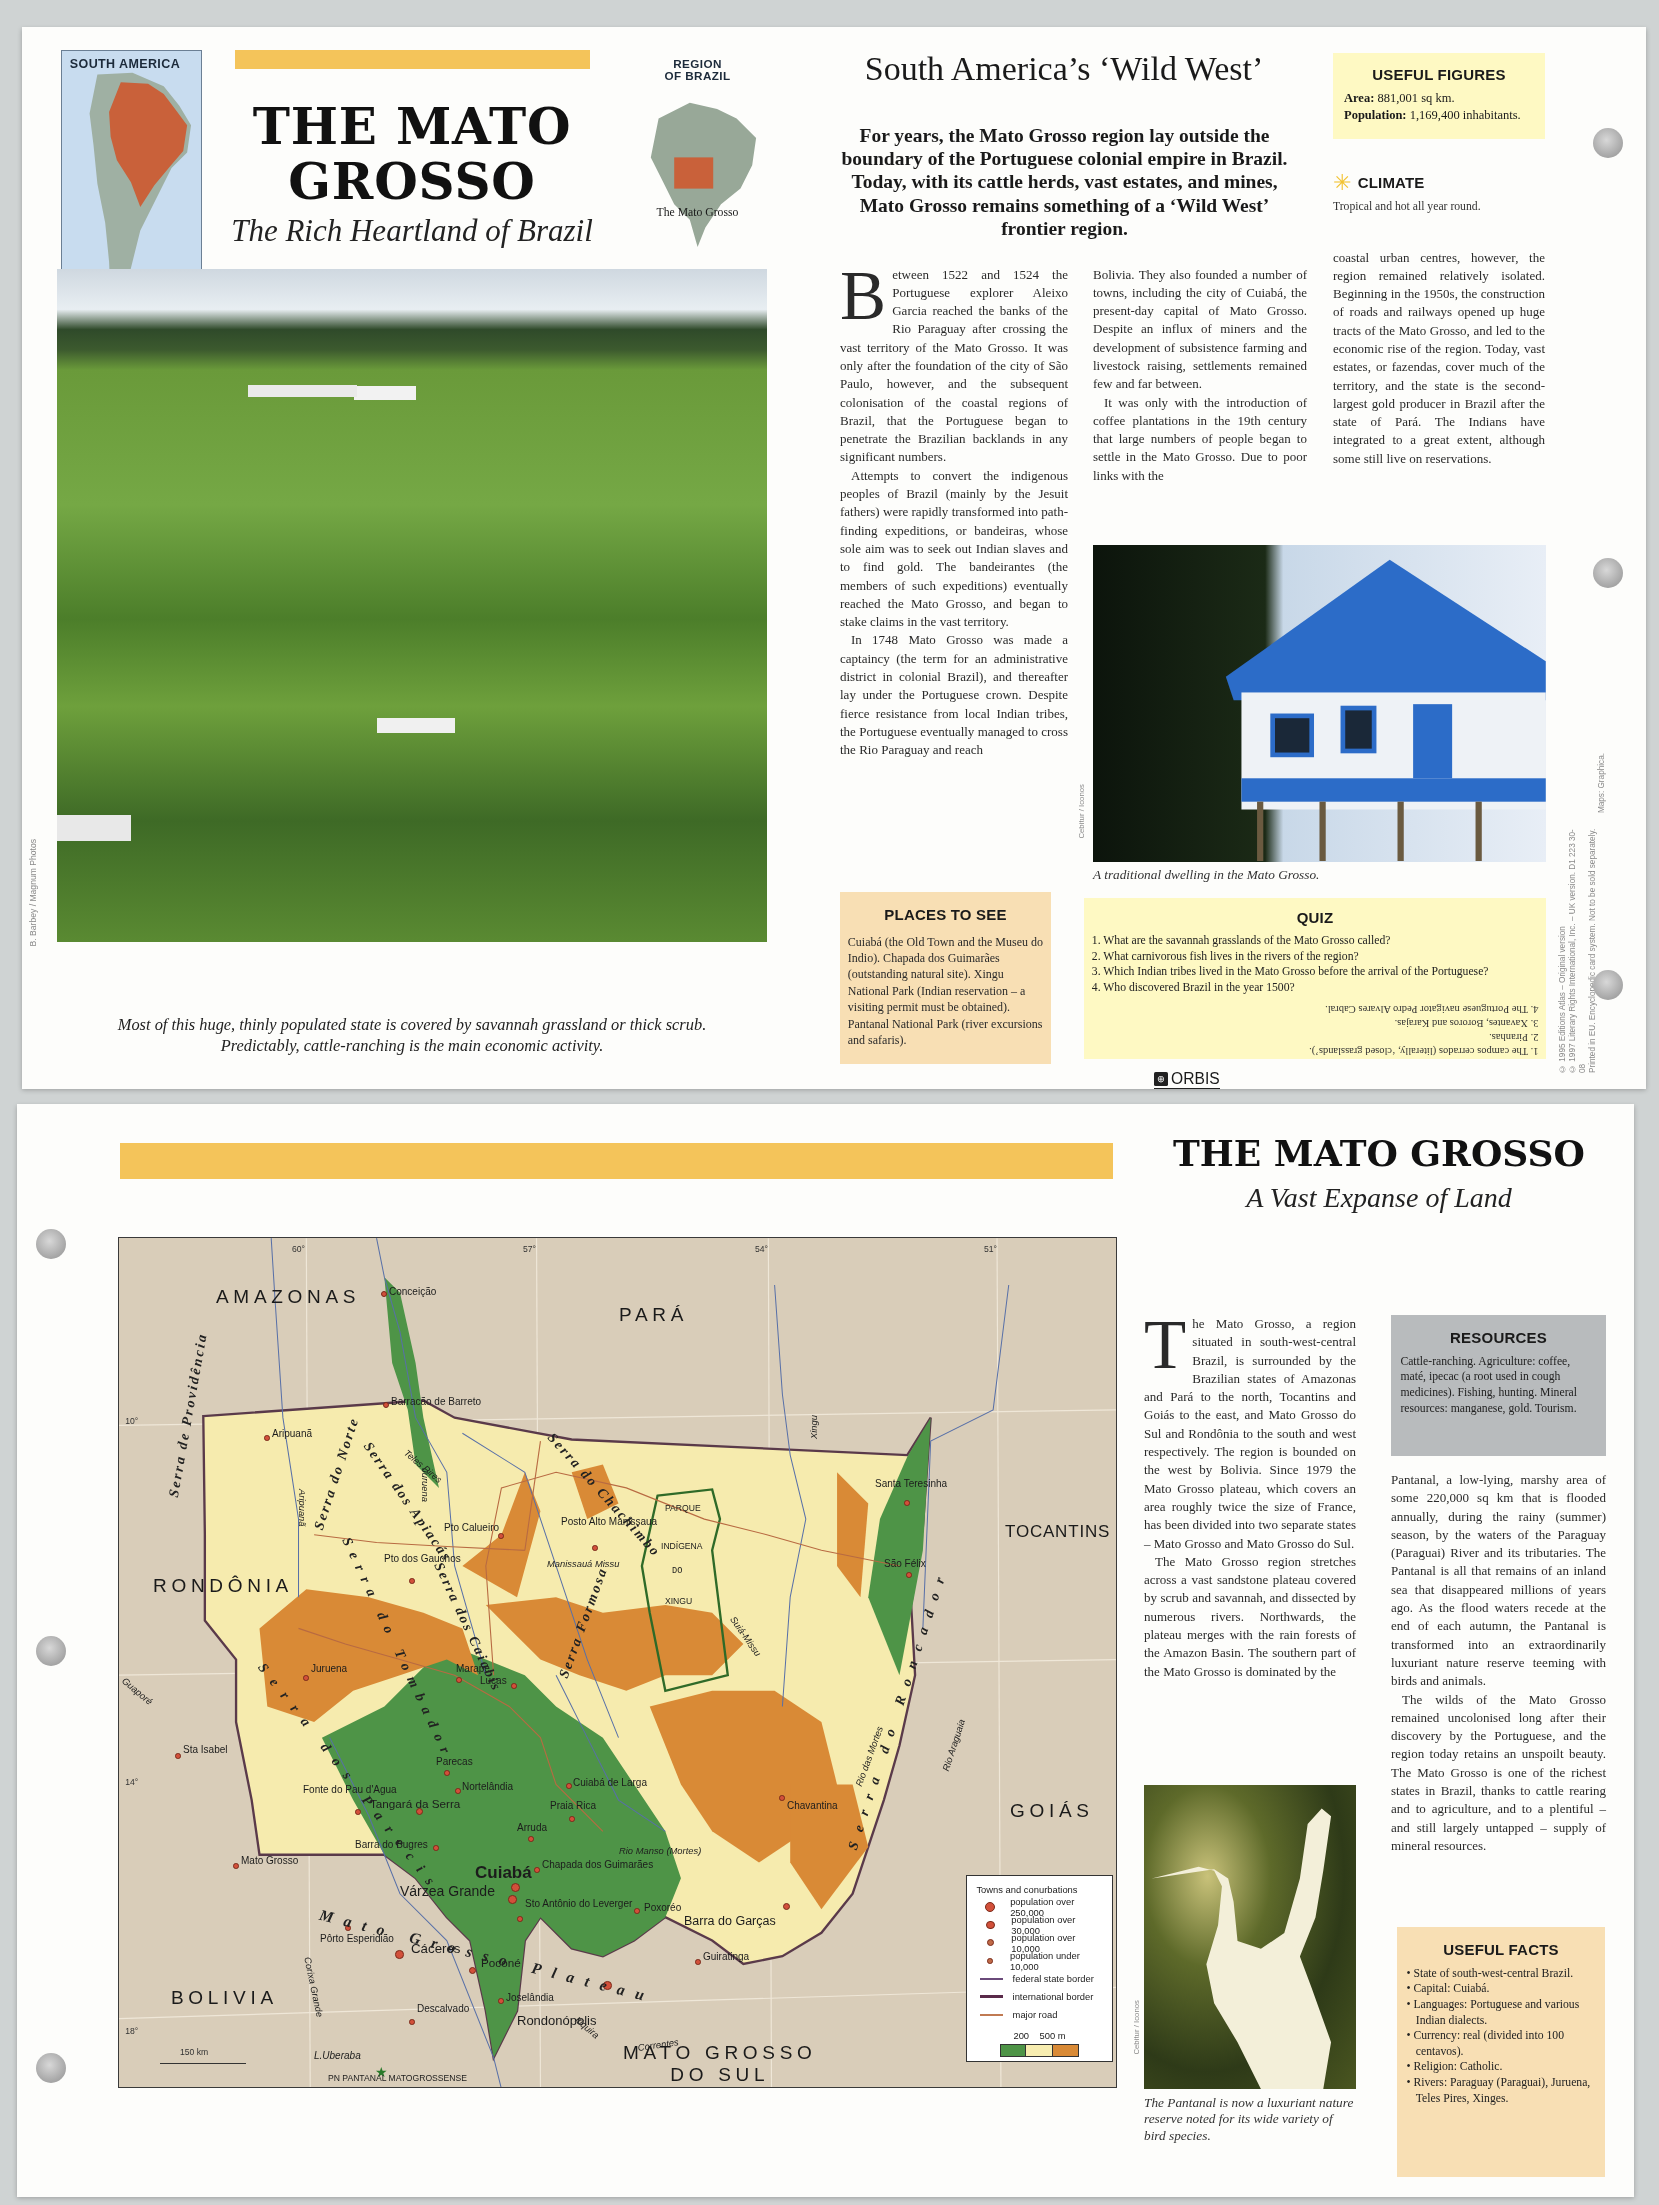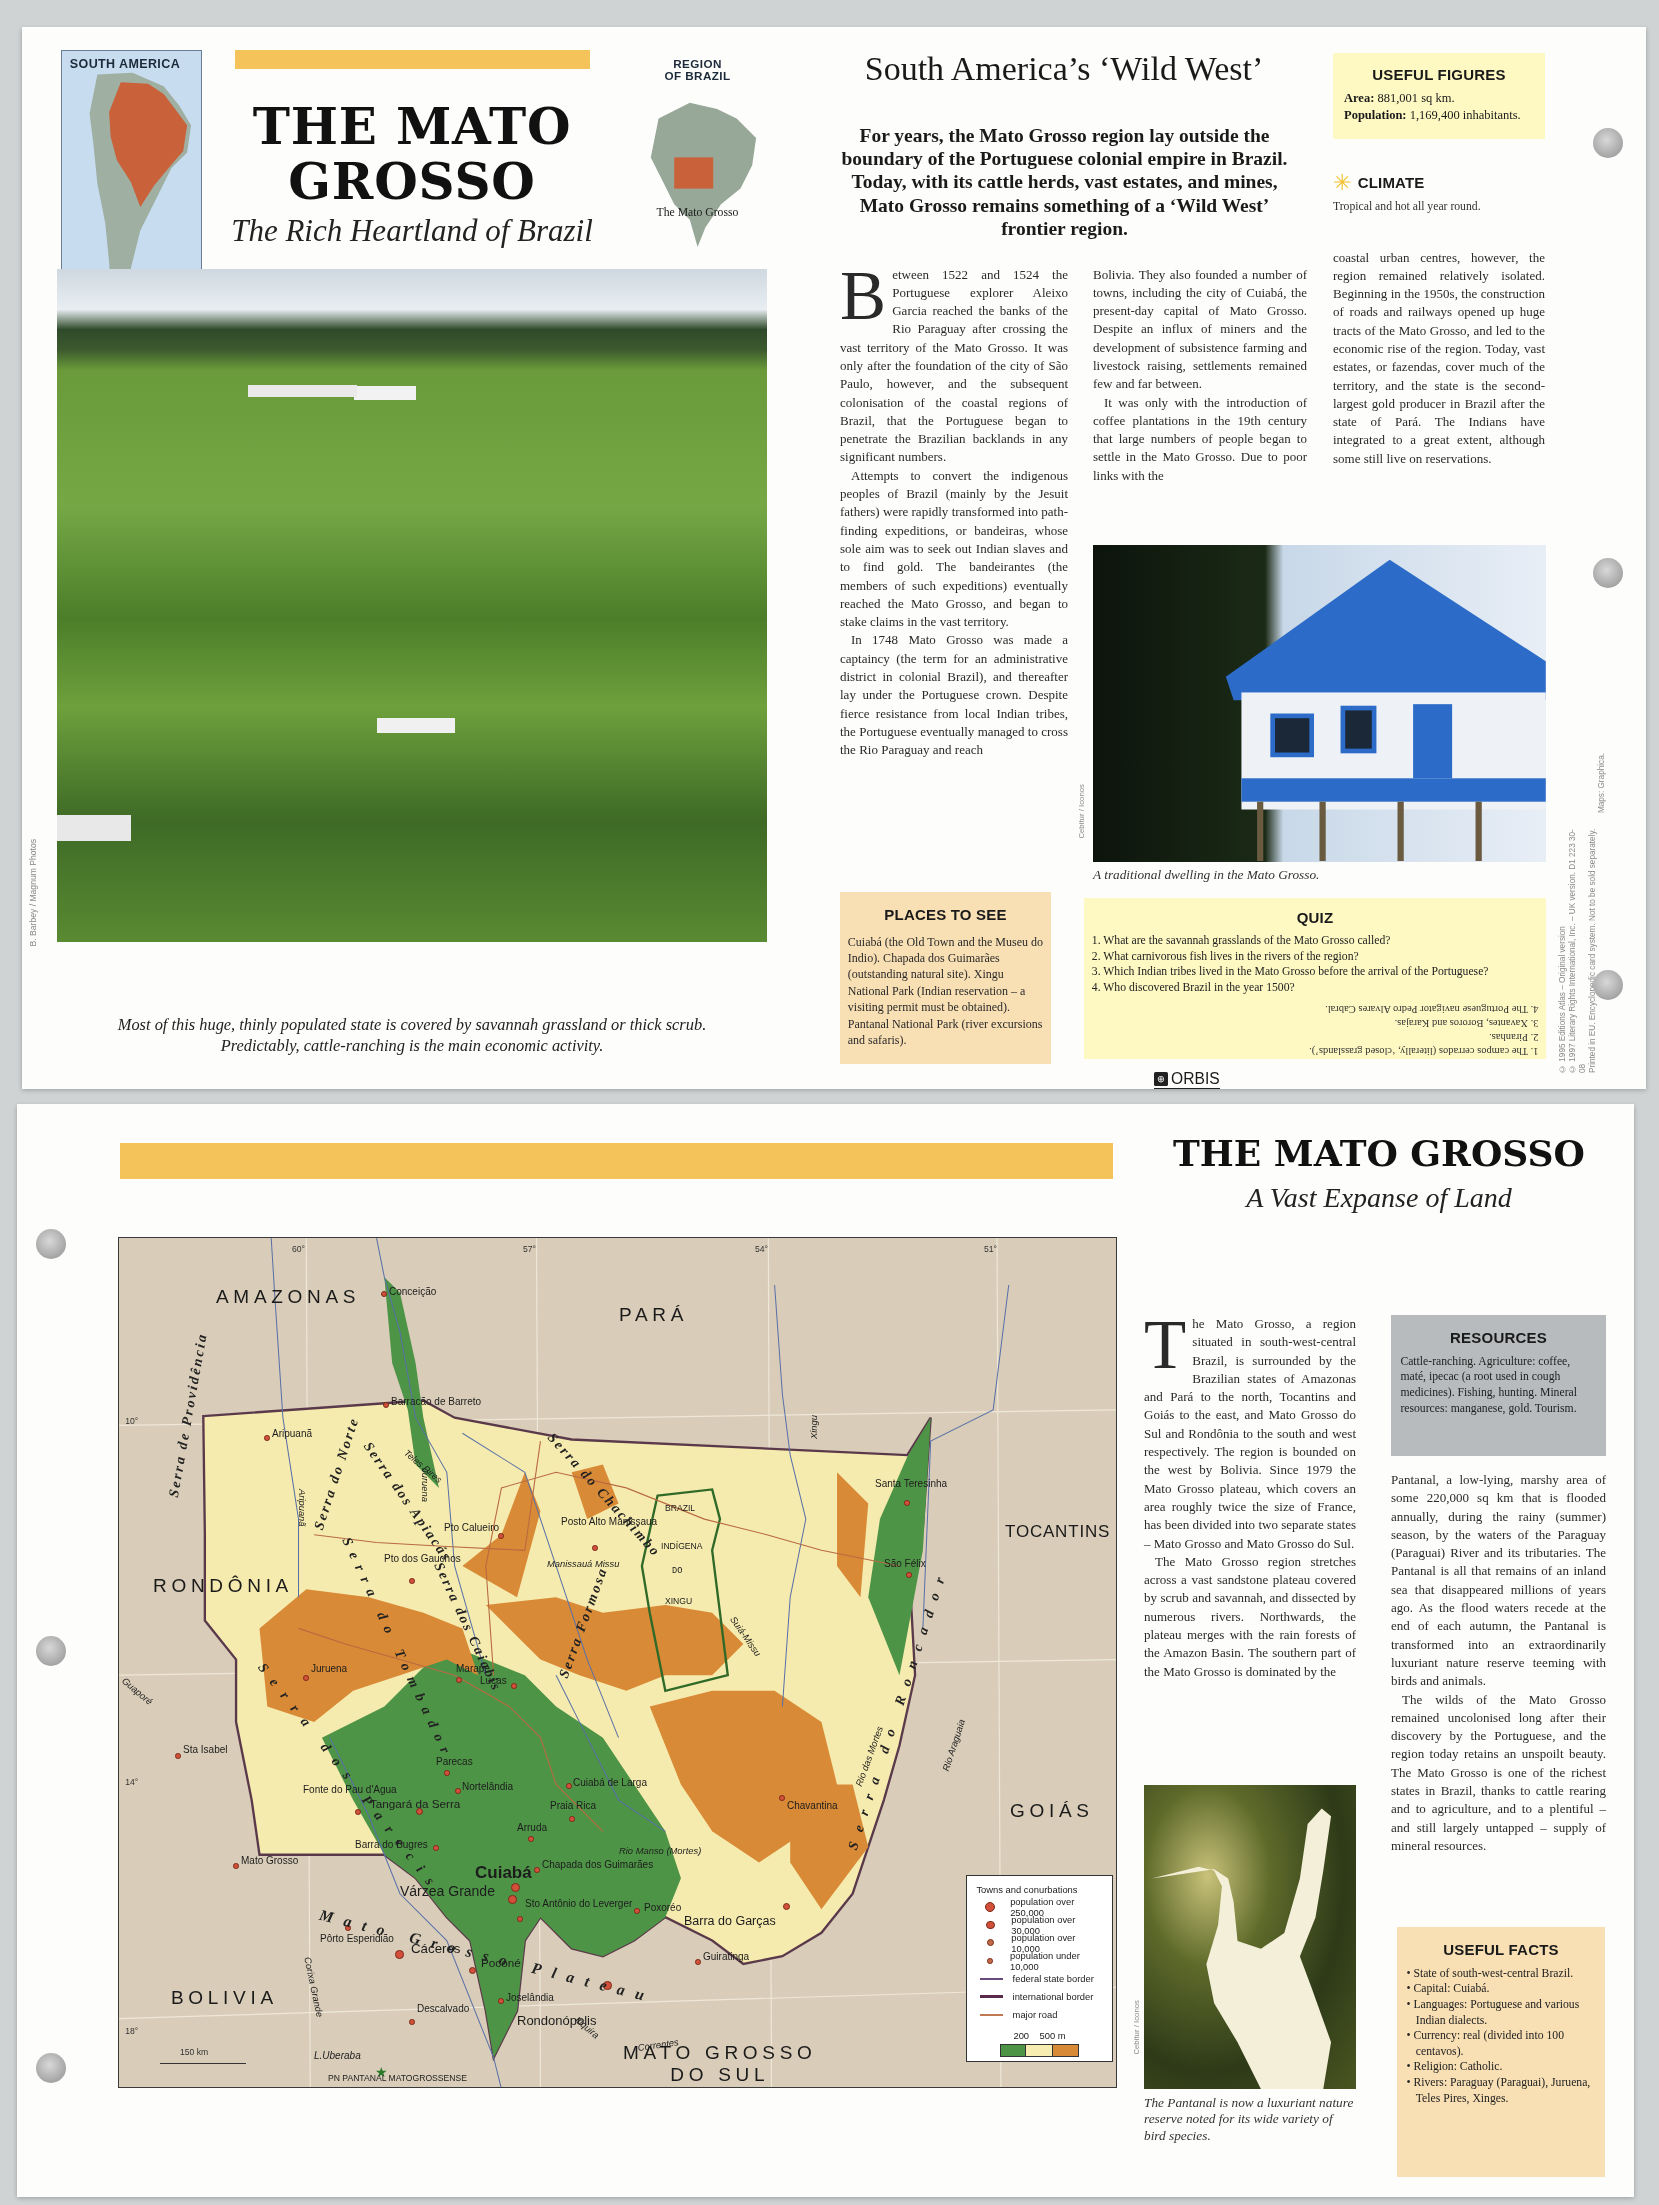"BRAZIL" div.abs { text: BRAZIL -> PARQUE }
